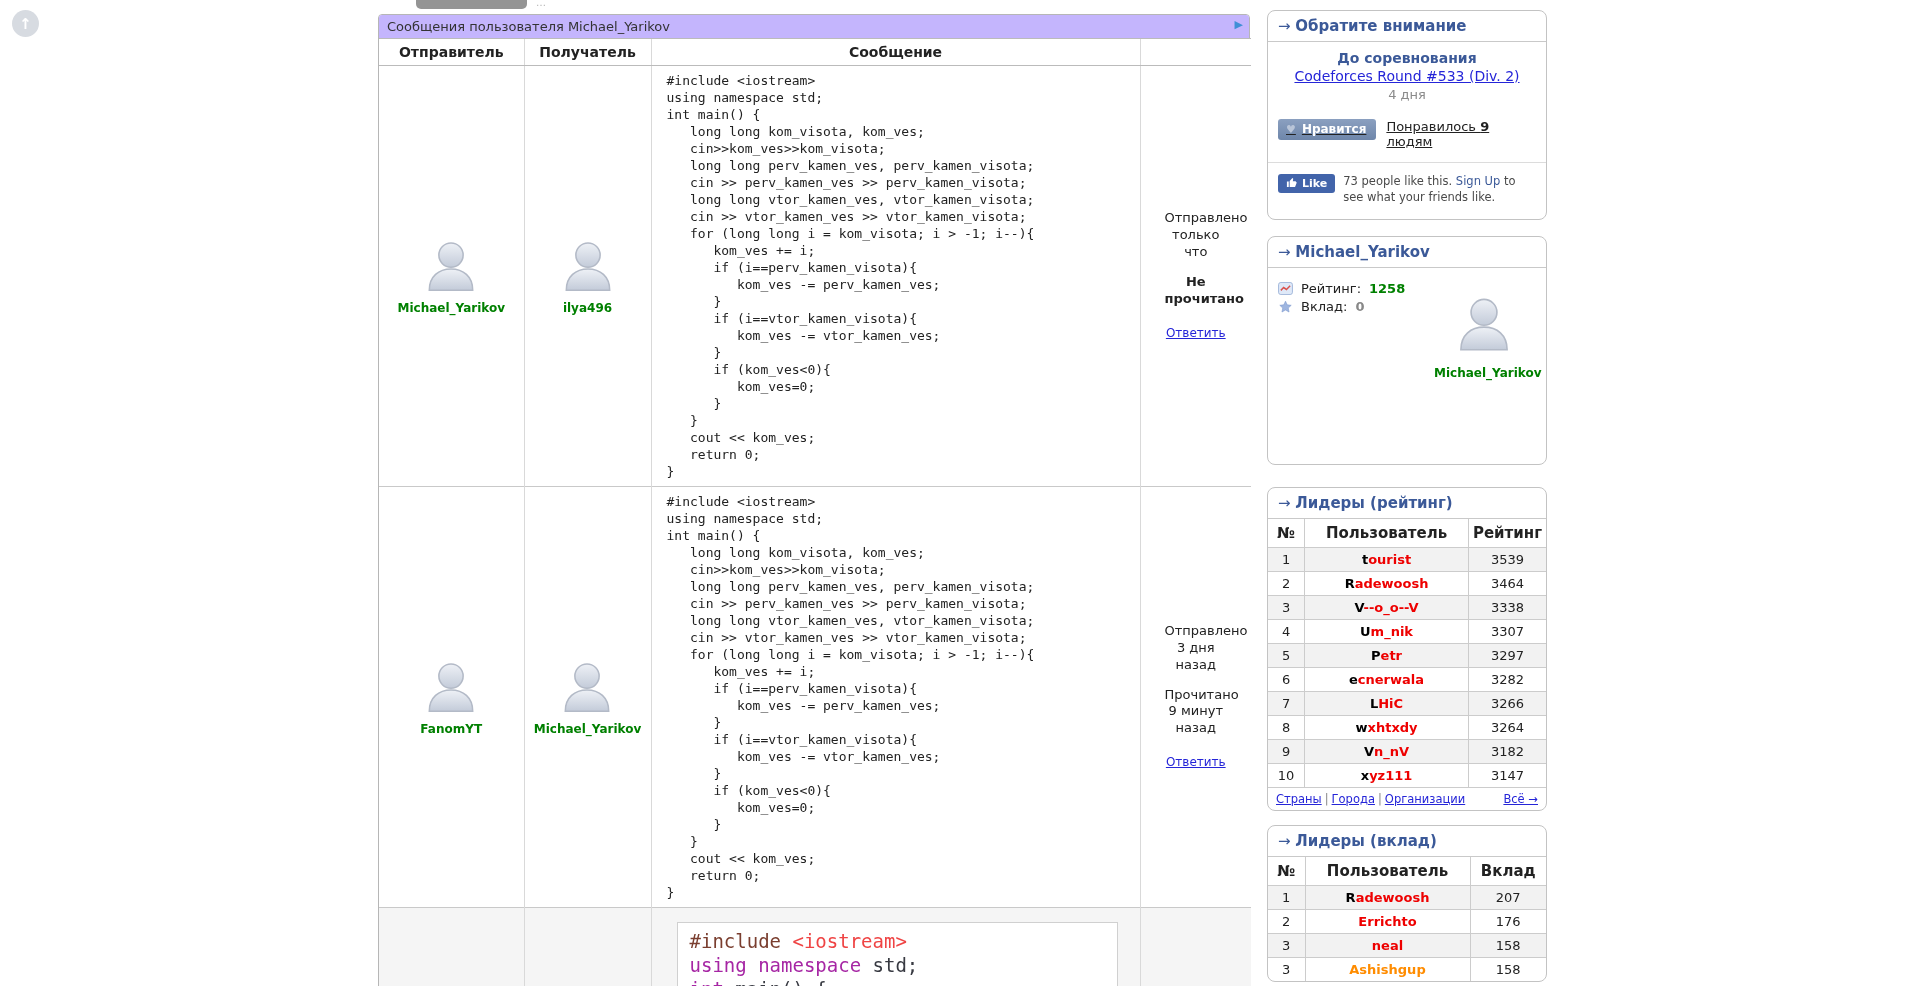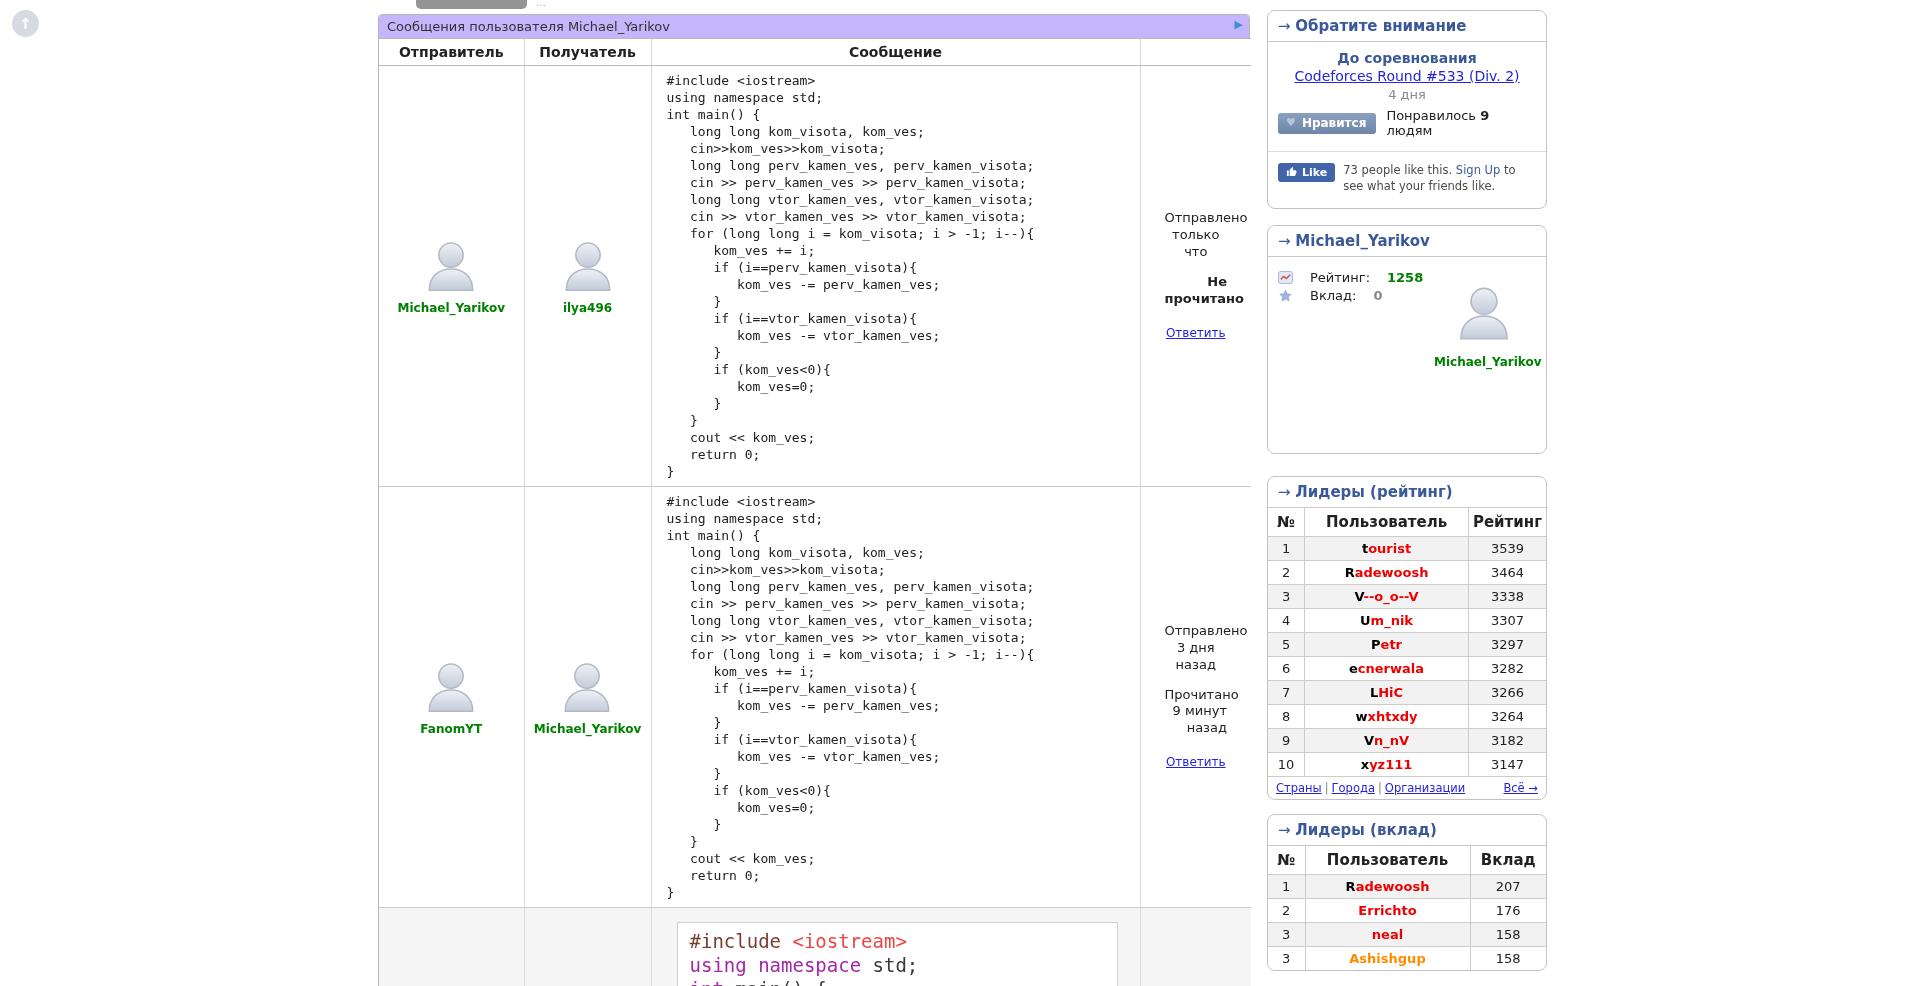"Нравится" .like-row { align-items: center -> flex-start; margin-top: 6px -> 17px; text-decoration: none -> underline }
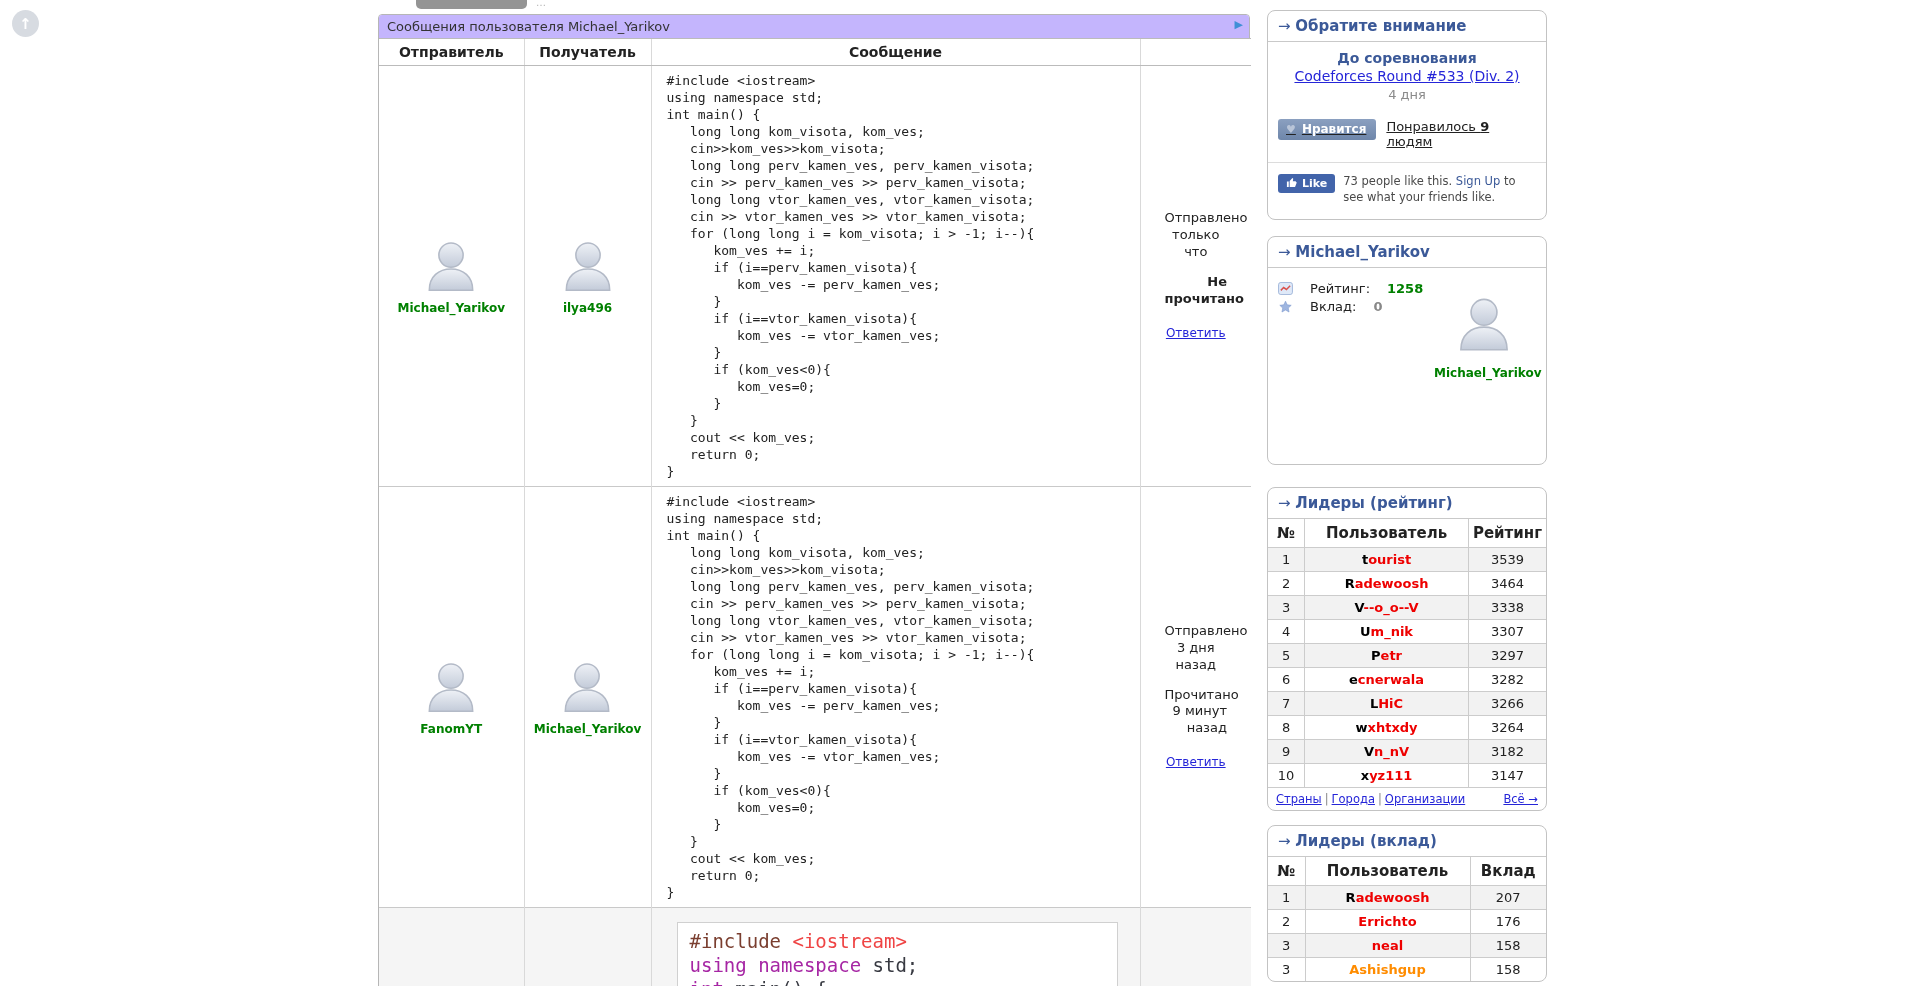"Не прочитано" .read { text-align: right -> none }
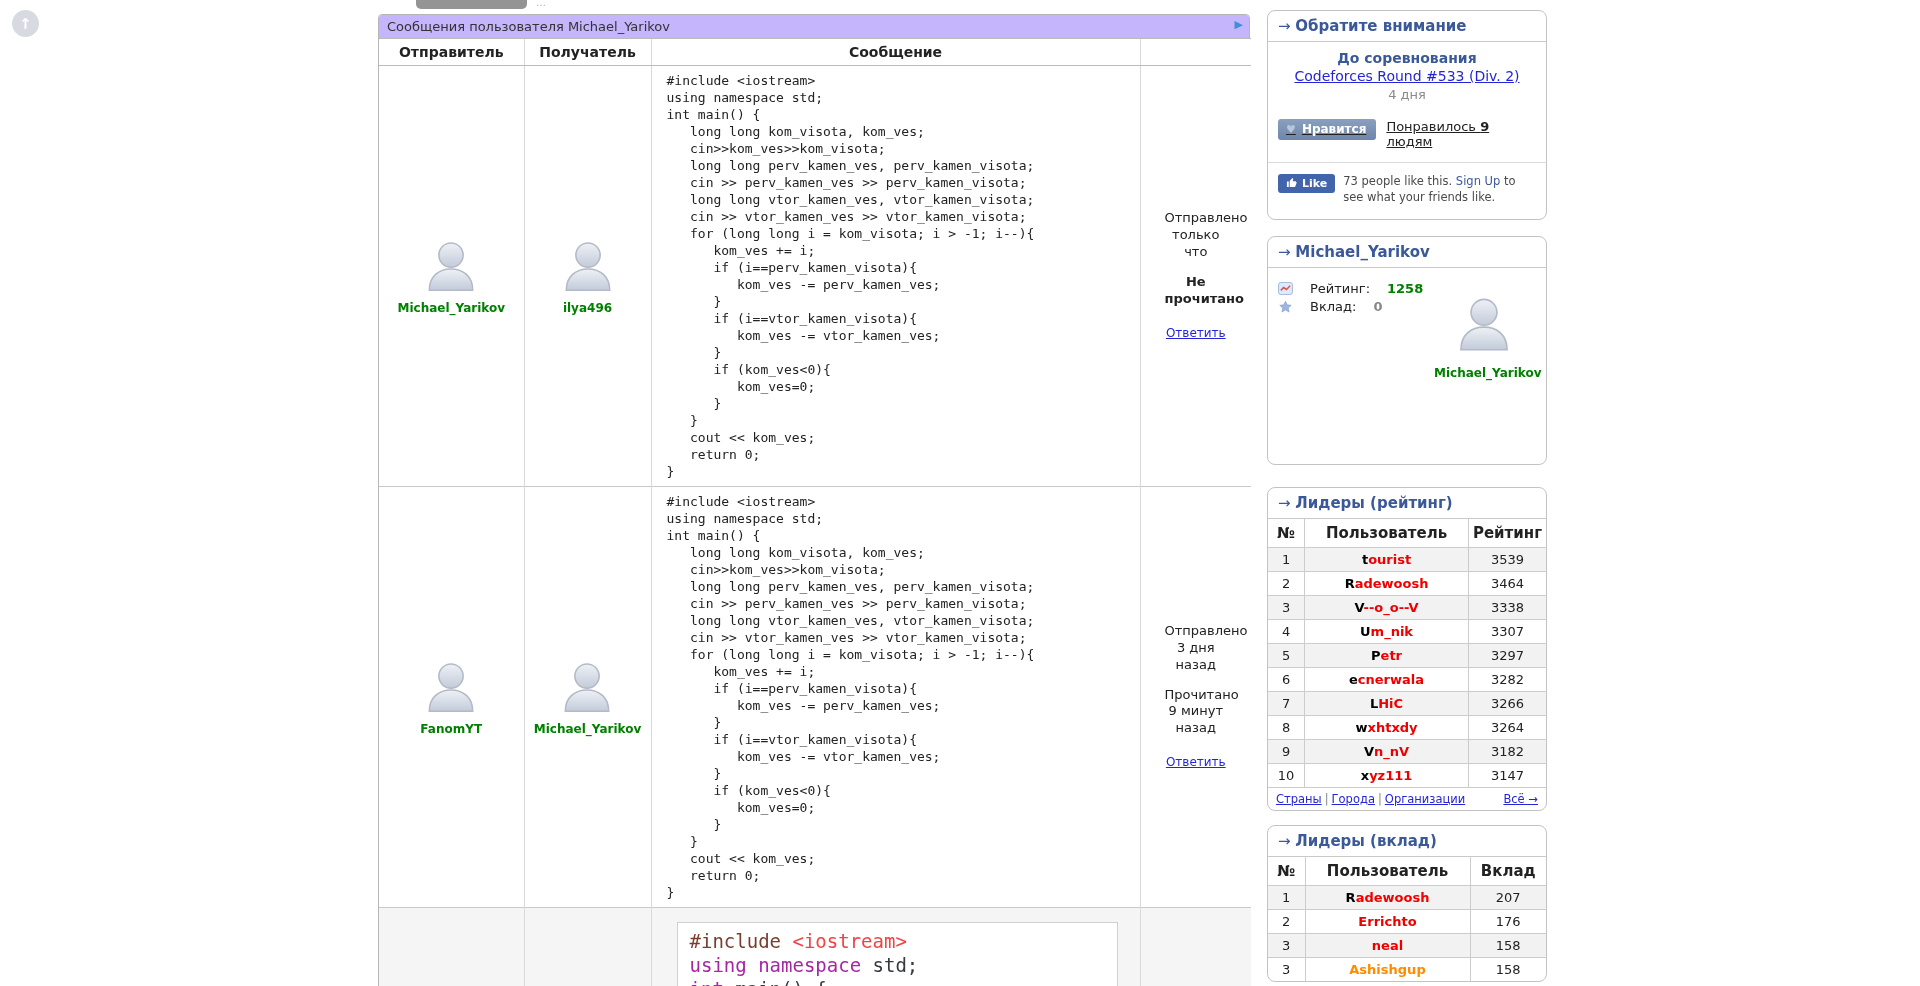"Рейтинг:" .stat-line { gap: 17px -> 8px }
